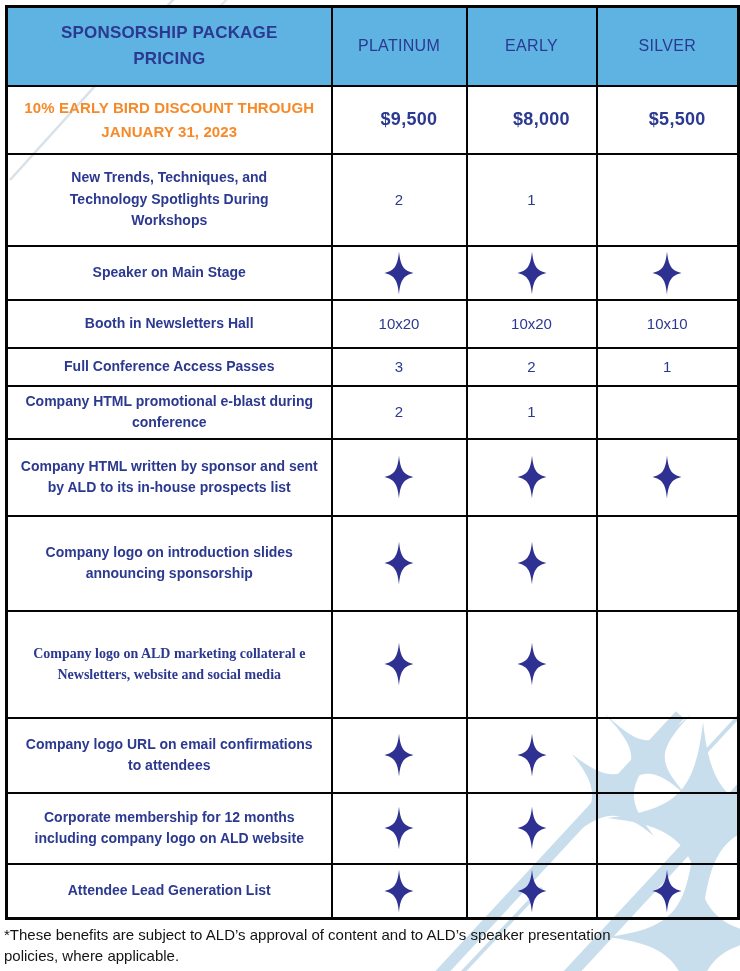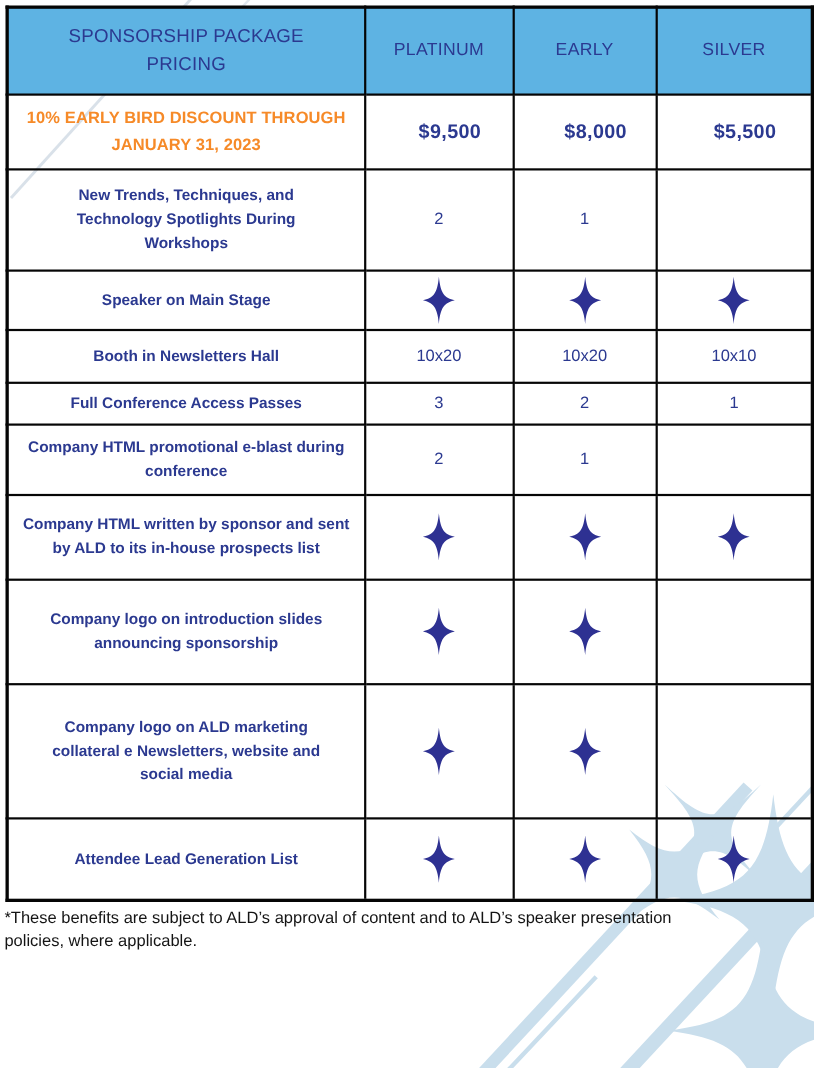"SPONSORSHIP PACKAGE PRICING" .title-cell span { font-weight: 400 -> 700 }
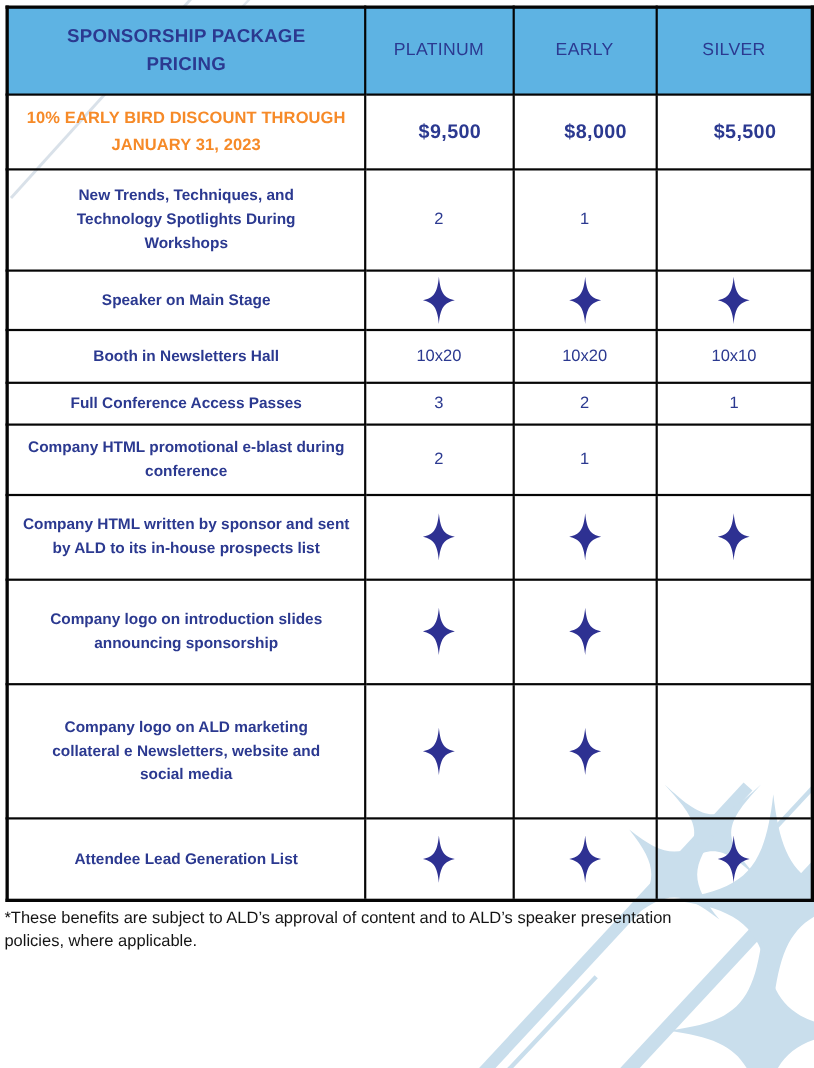"Company HTML promotional e-blast during" tbody tr:nth-child(6) { height: 64px -> 53px }
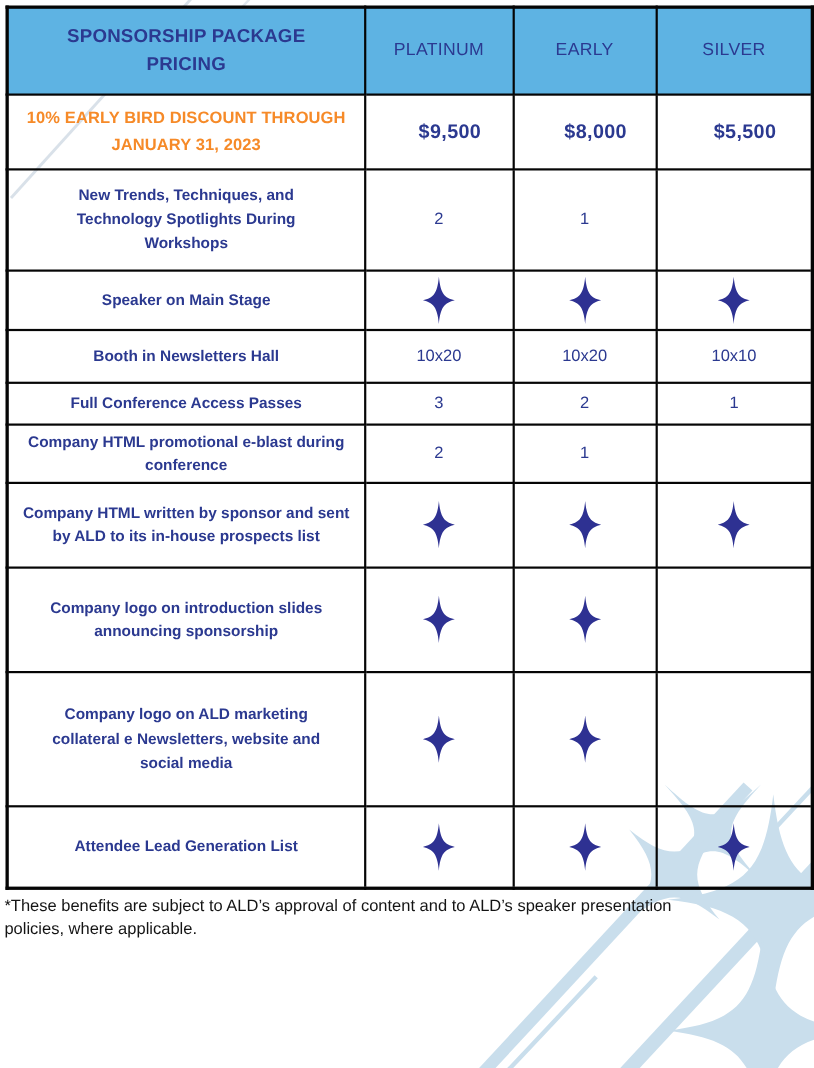"Company logo on ALD marketing" tbody tr:nth-child(9) { font-family: none -> Liberation Serif, serif; height: 122px -> 107px }
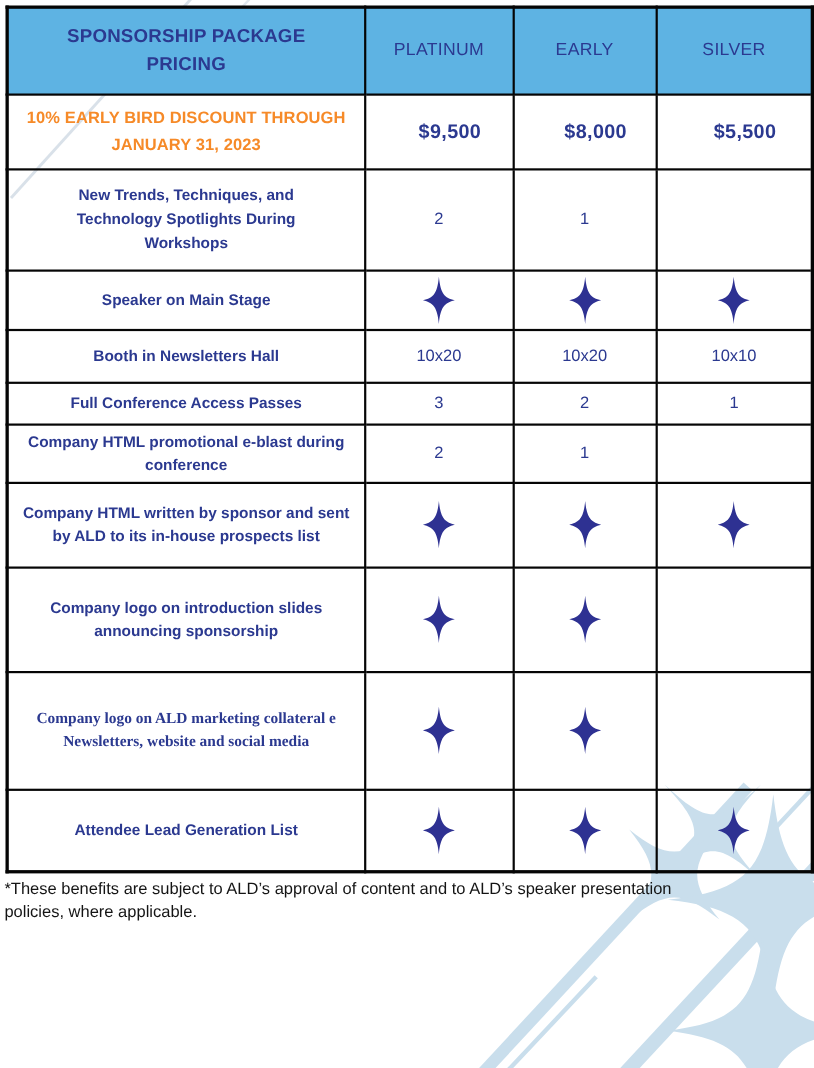"Company logo URL on email" tr { html: none -> <tr> <th><span>Company logo URL on email confirmations to attendees</span></th> <td> <svg> <path></path> </svg> </td> <td> <svg> <path></path> </svg> </td> <td></td> </tr> }
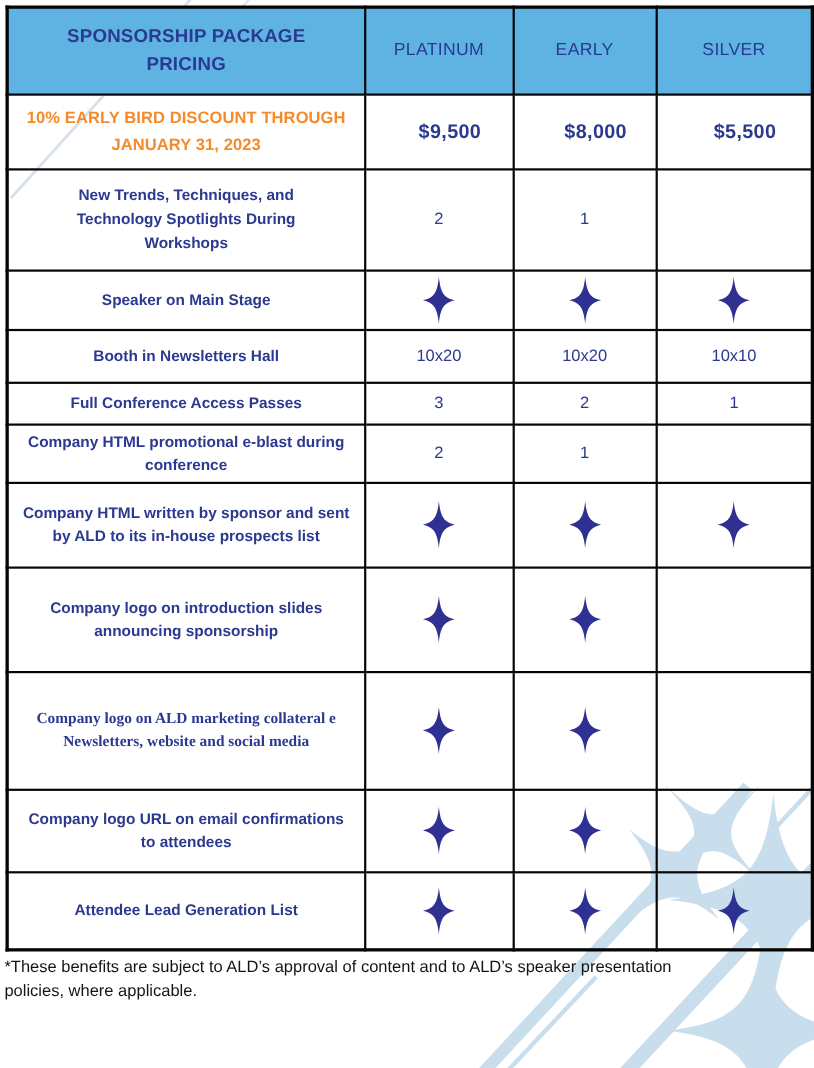"Corporate membership for 12 months" tr { html: none -> <tr> <th><span>Corporate membership for 12 months including company logo on ALD website</span></th> <td> <svg> <path></path> </svg> </td> <td> <svg> <path></path> </svg> </td> <td></td> </tr> }
